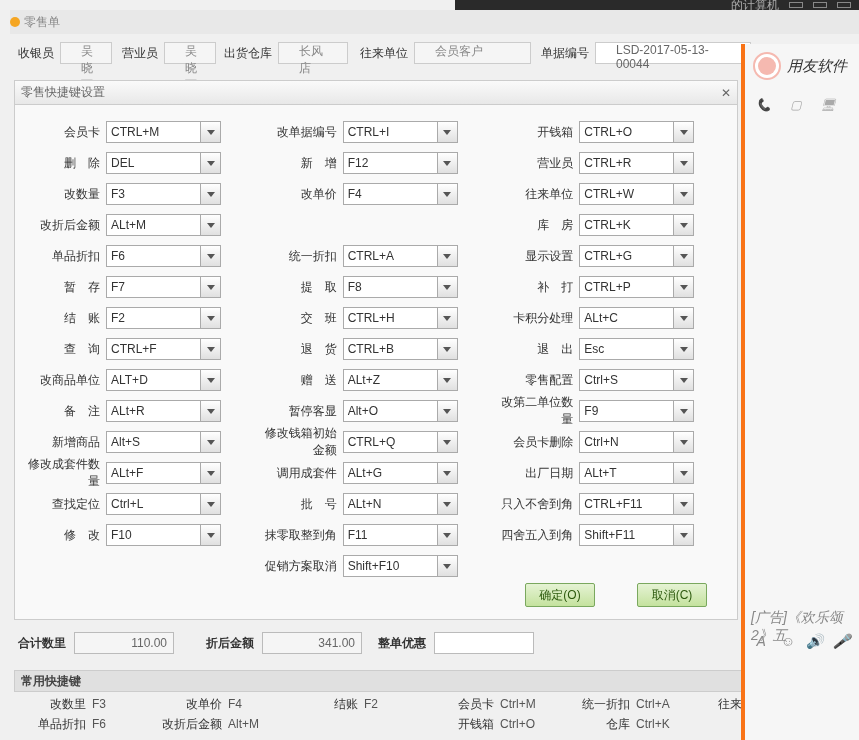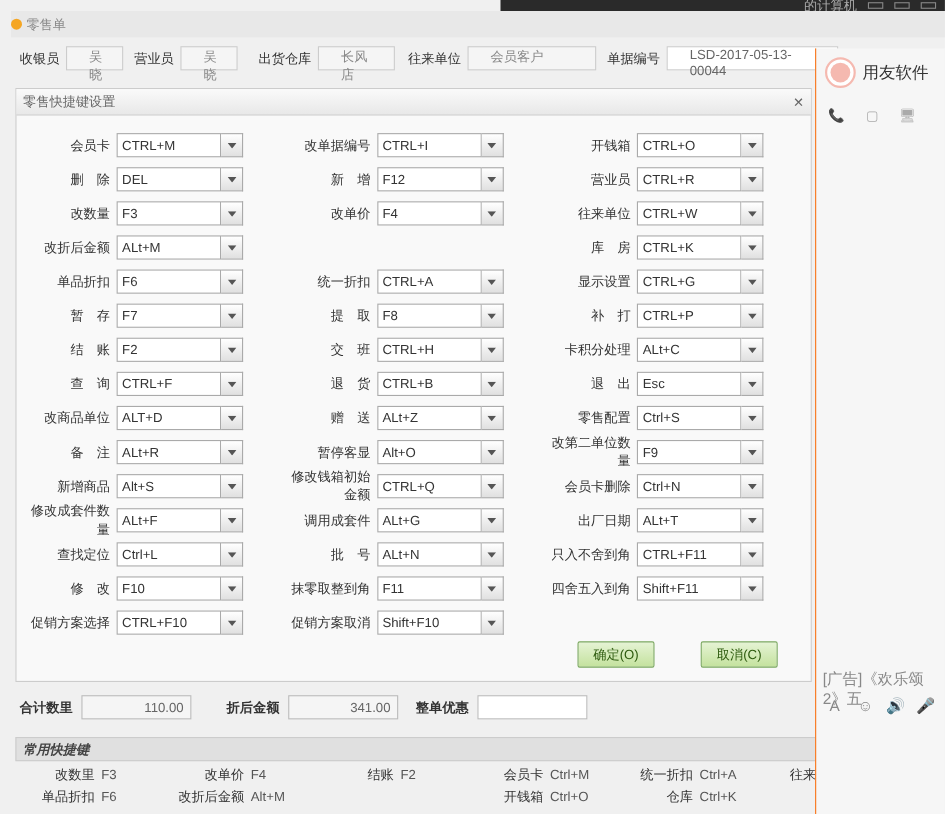"出货仓库" span.lbl { margin-left: 15px -> 4px }
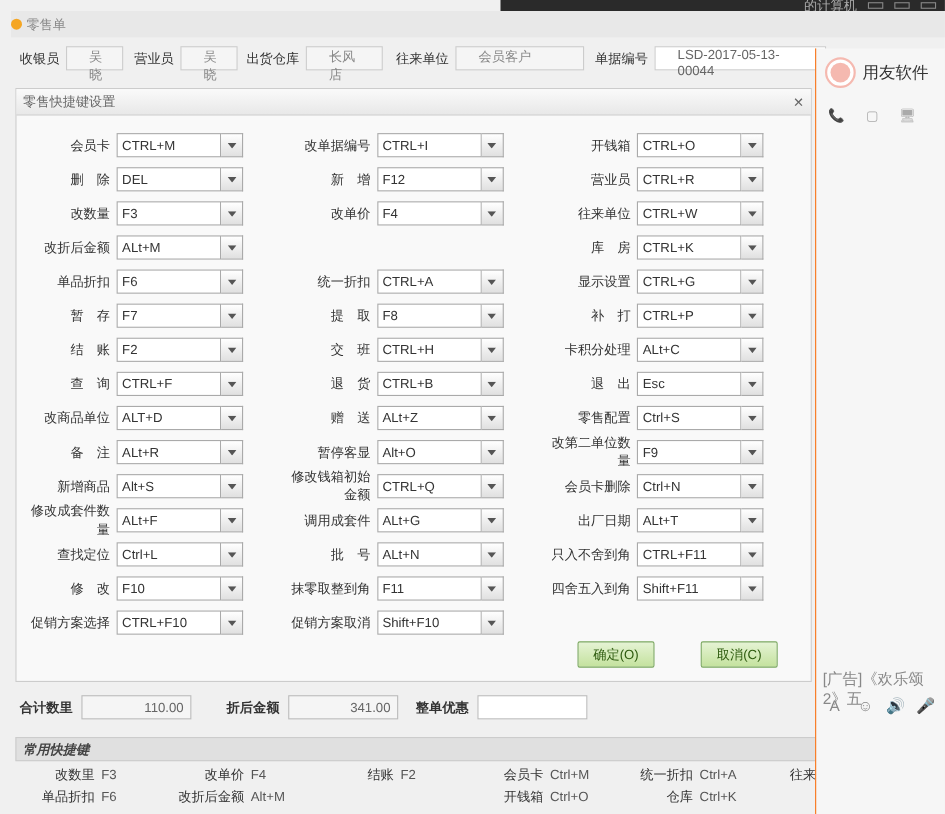"用友软件" .side { border-left: 1px solid #f97316 -> 4px solid #f97316; font-style: none -> italic }
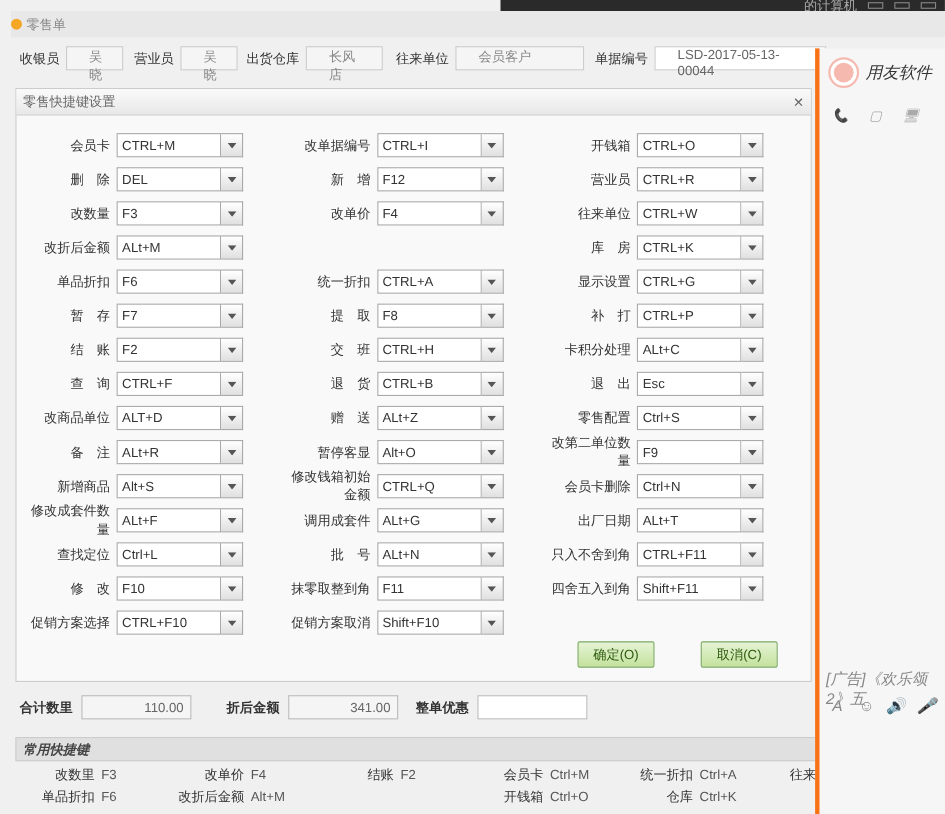"促销方案选择" div.row { html: <div> <span>促销方案选择</span> <span>CTRL+F10</span> <span> <svg> <path></path> </svg> </span> </div> -> none }
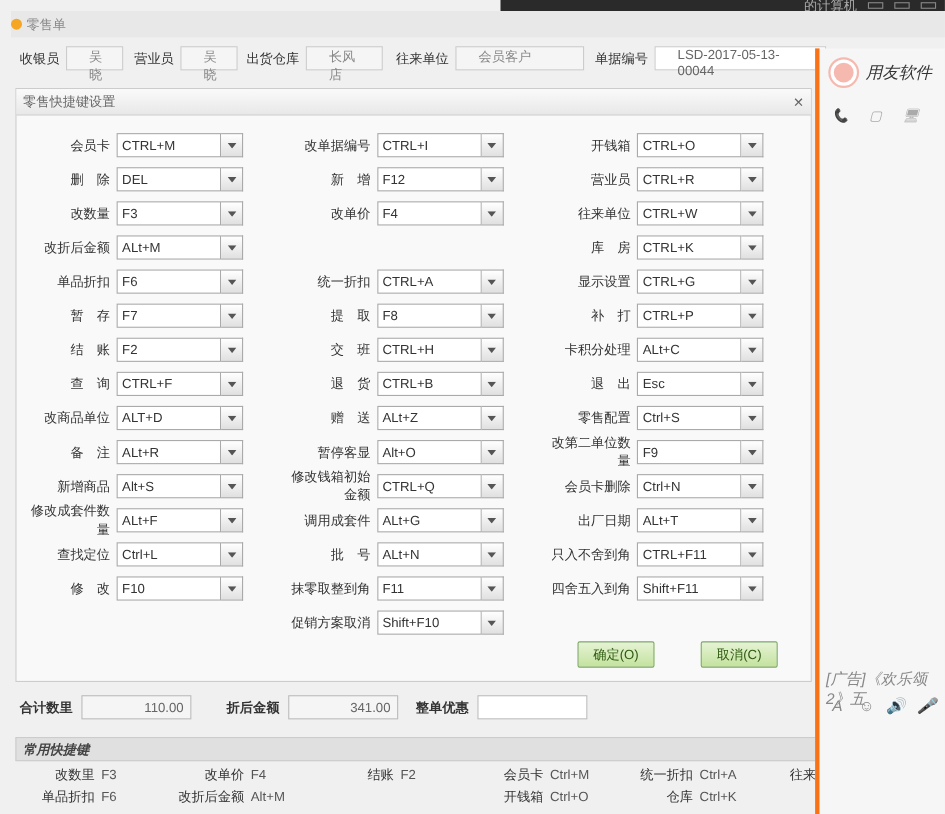"常用快捷键" .sc-header { font-style: italic -> none }
